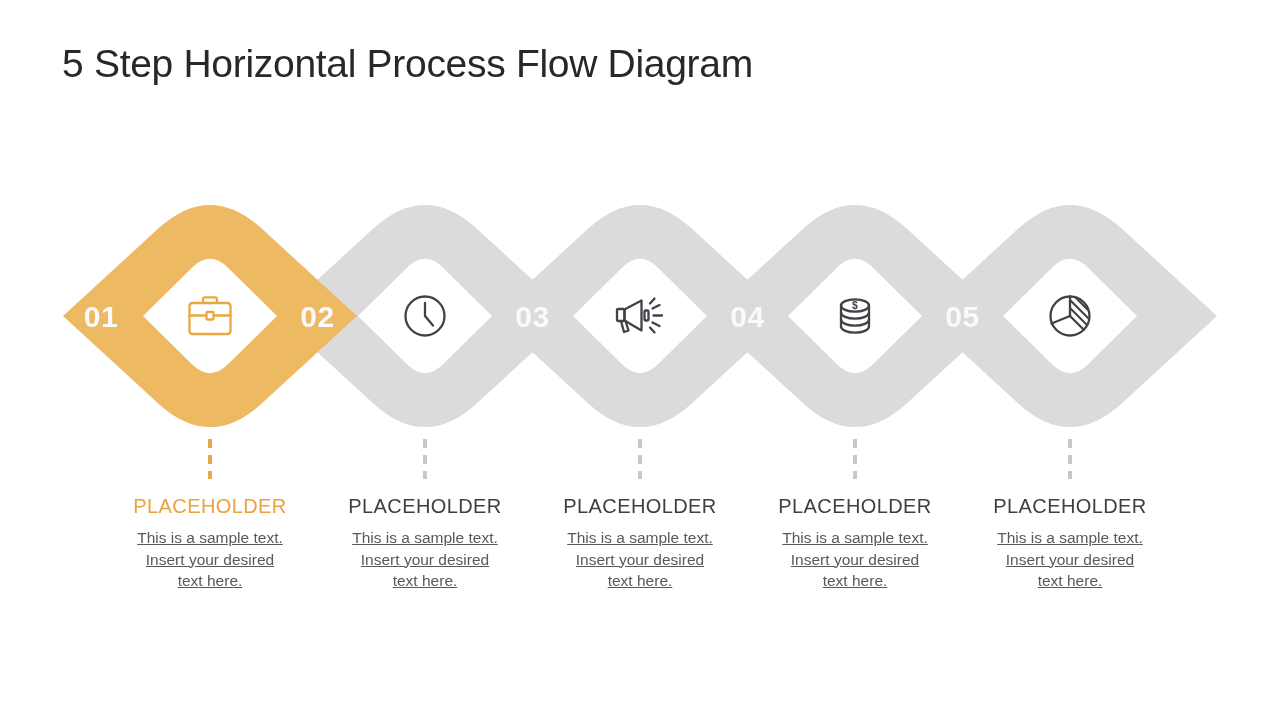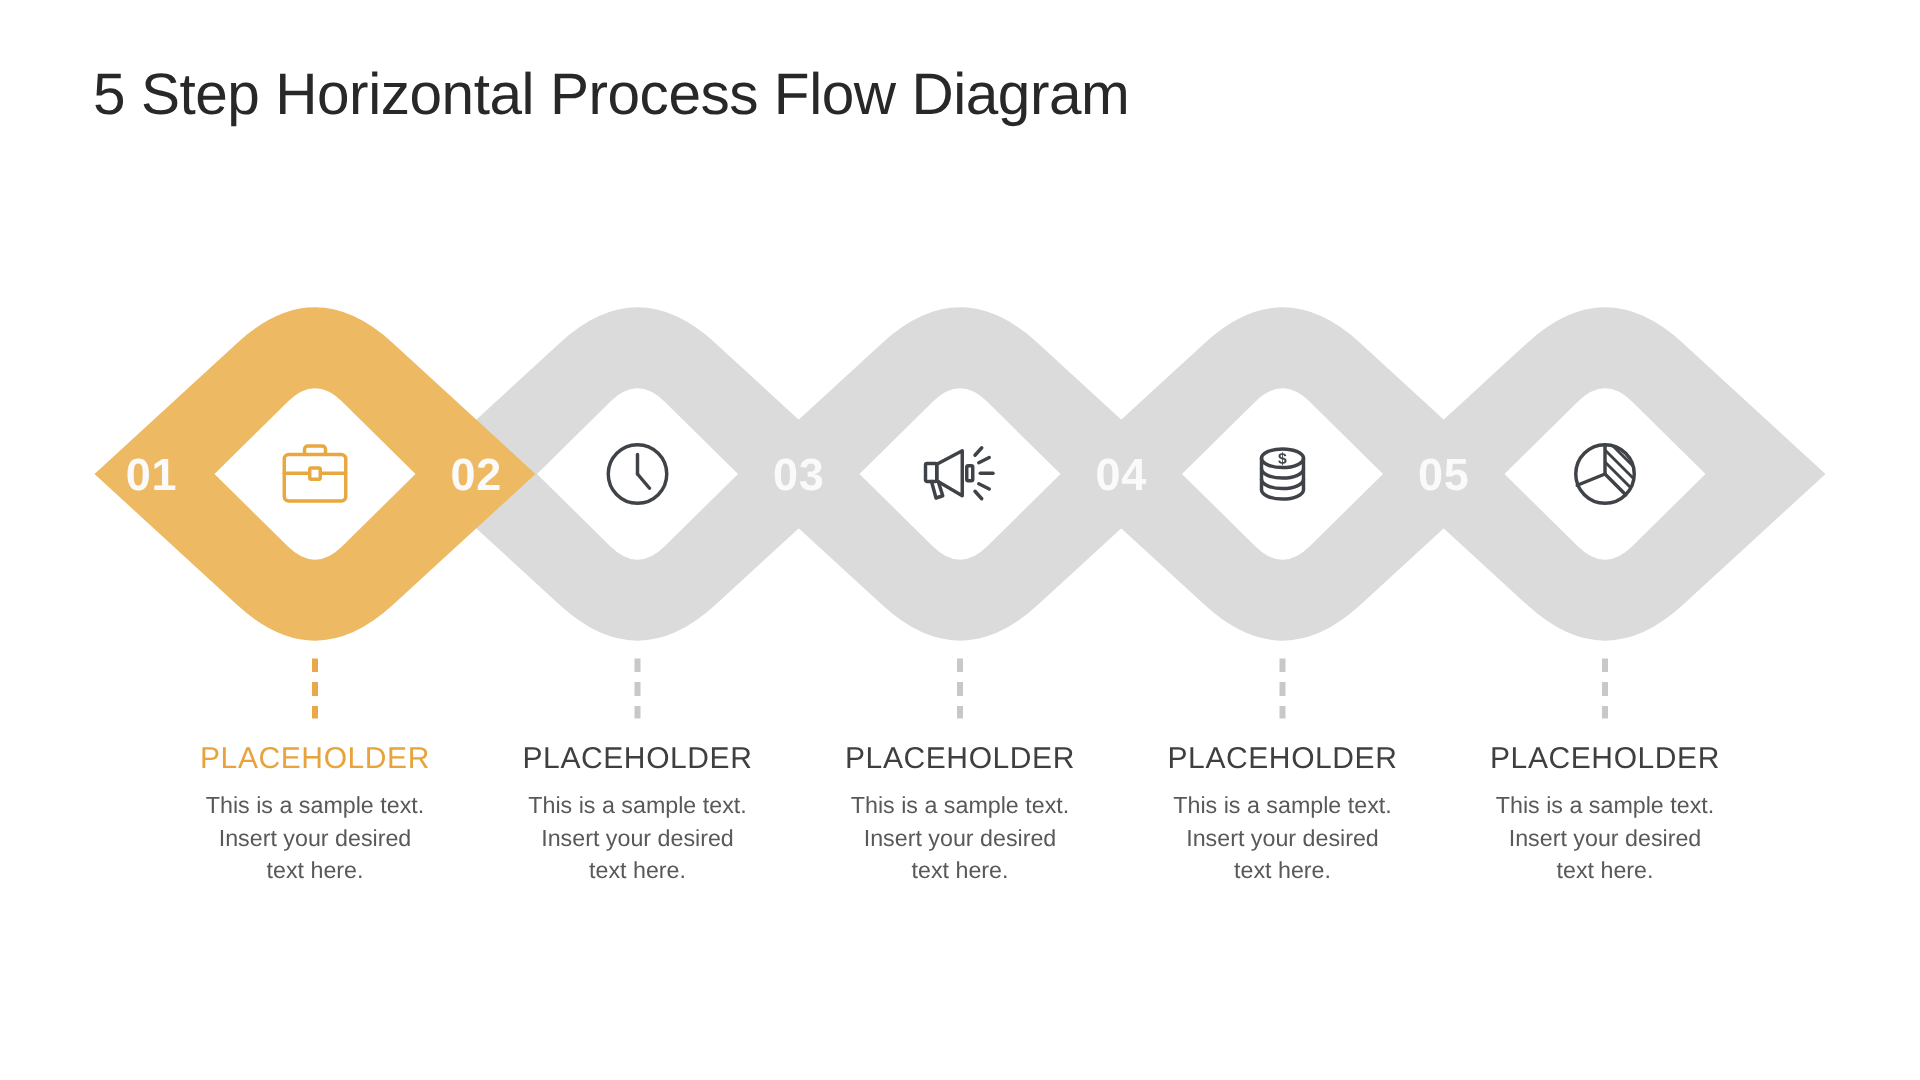"This is a sample text." .desc { text-decoration: none -> underline }
